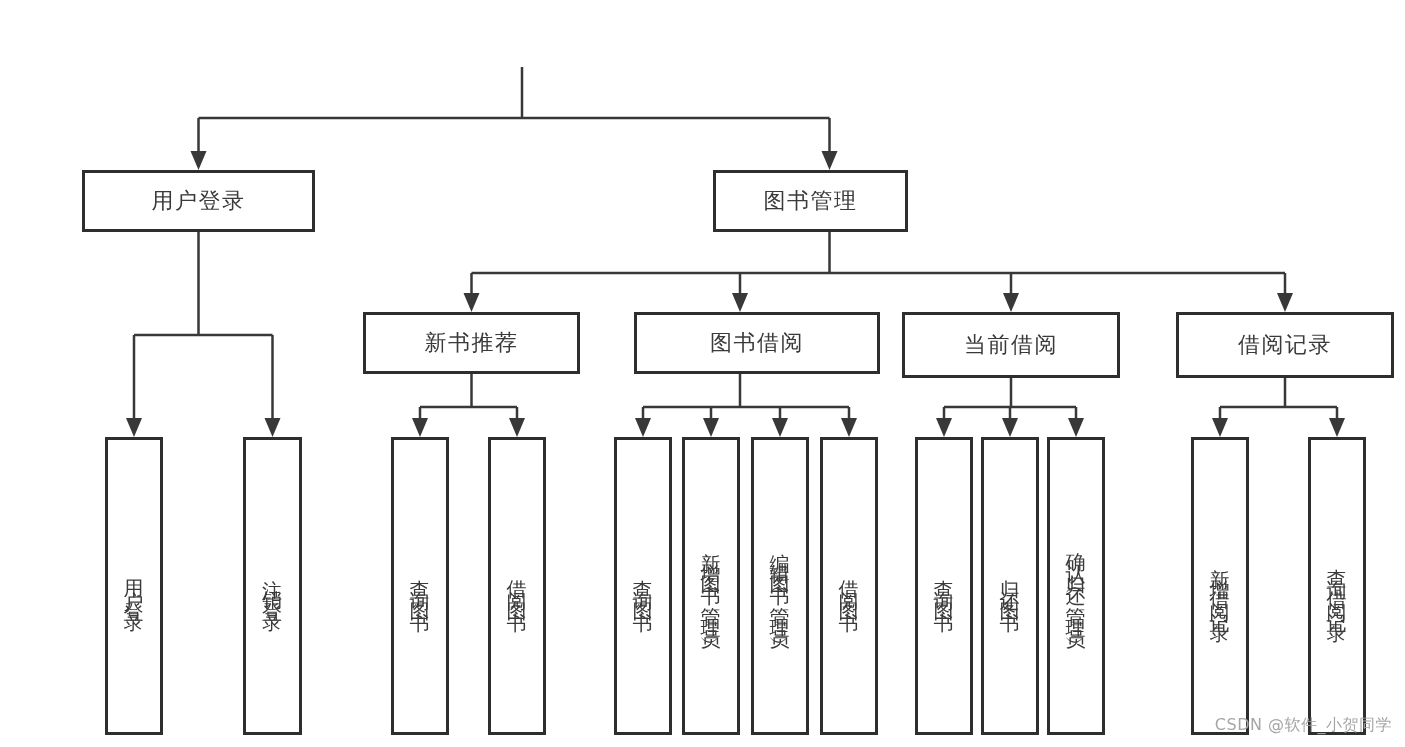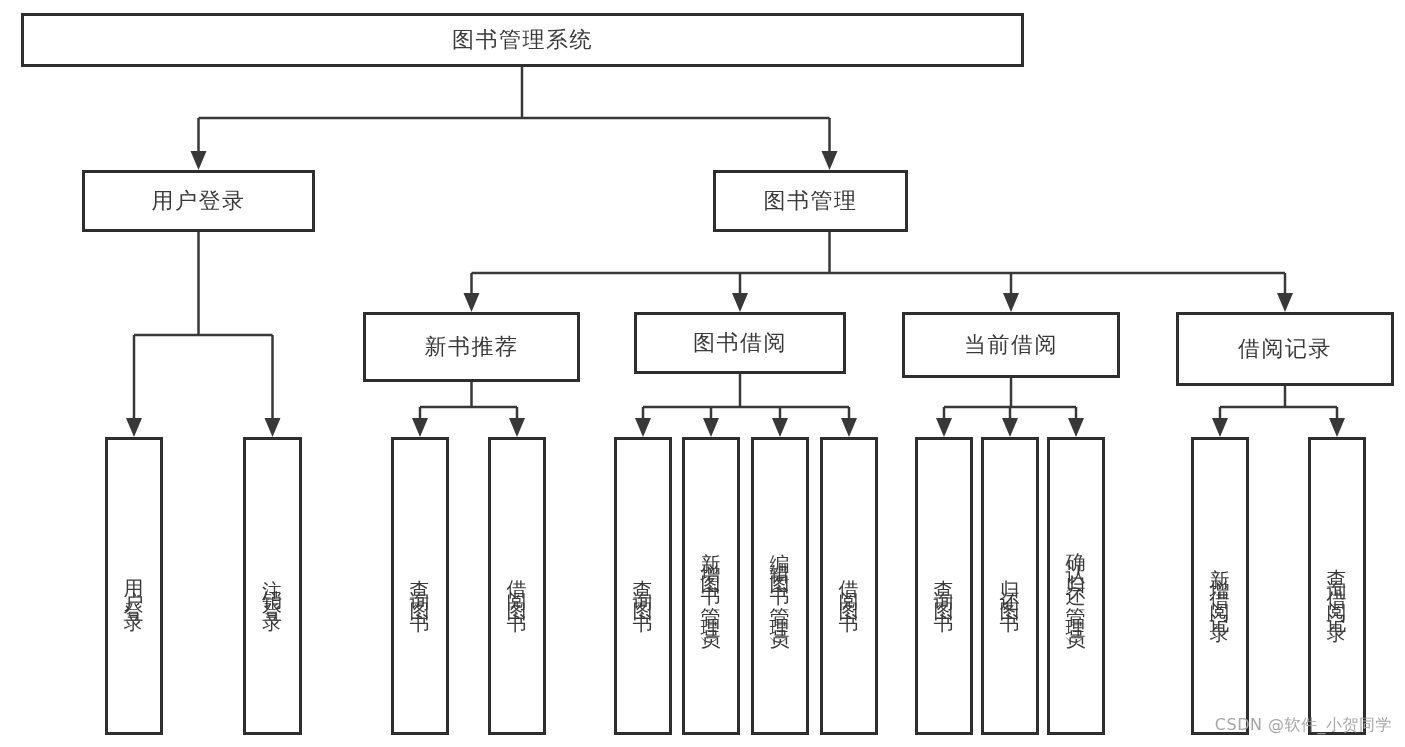"图书管理系统" div.node { html: <div>图书管理系统</div> -> none }
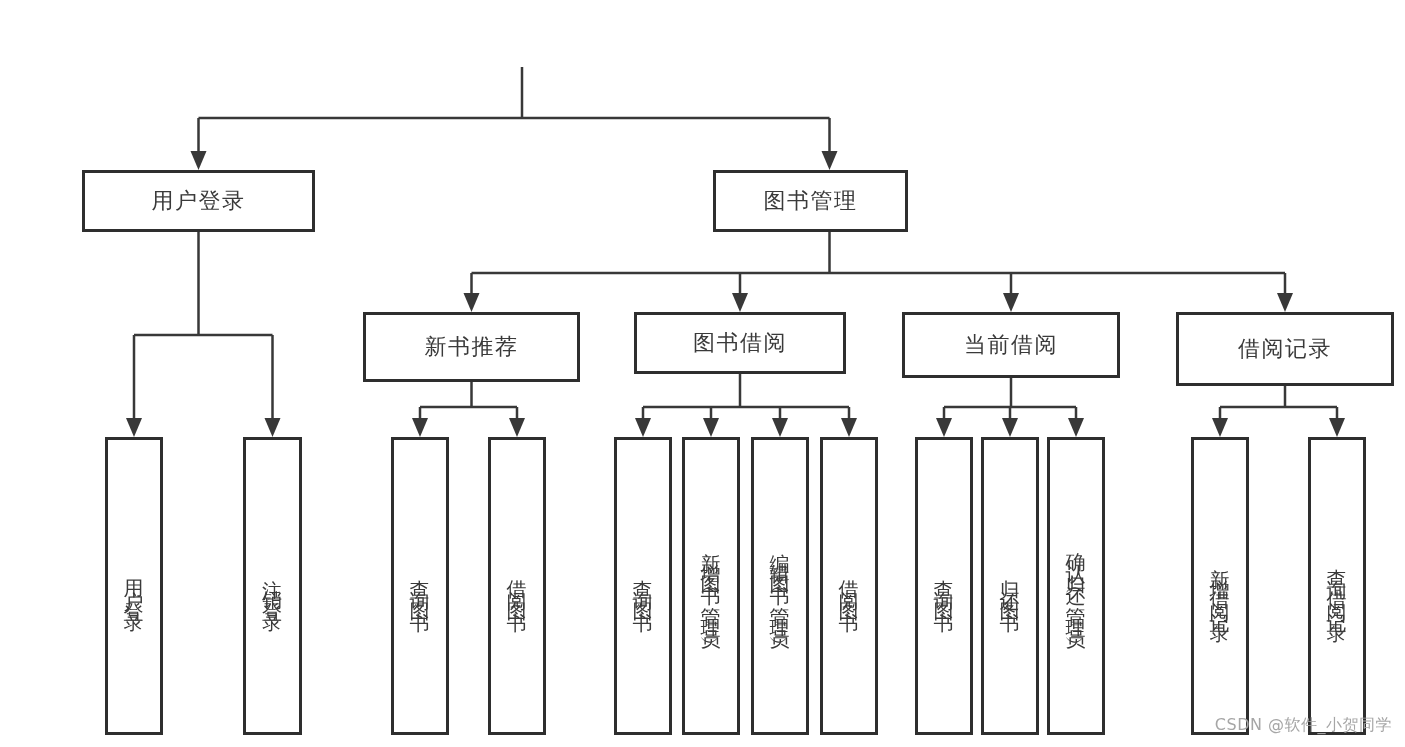"新书推荐" div.node { height: 70px -> 62px }
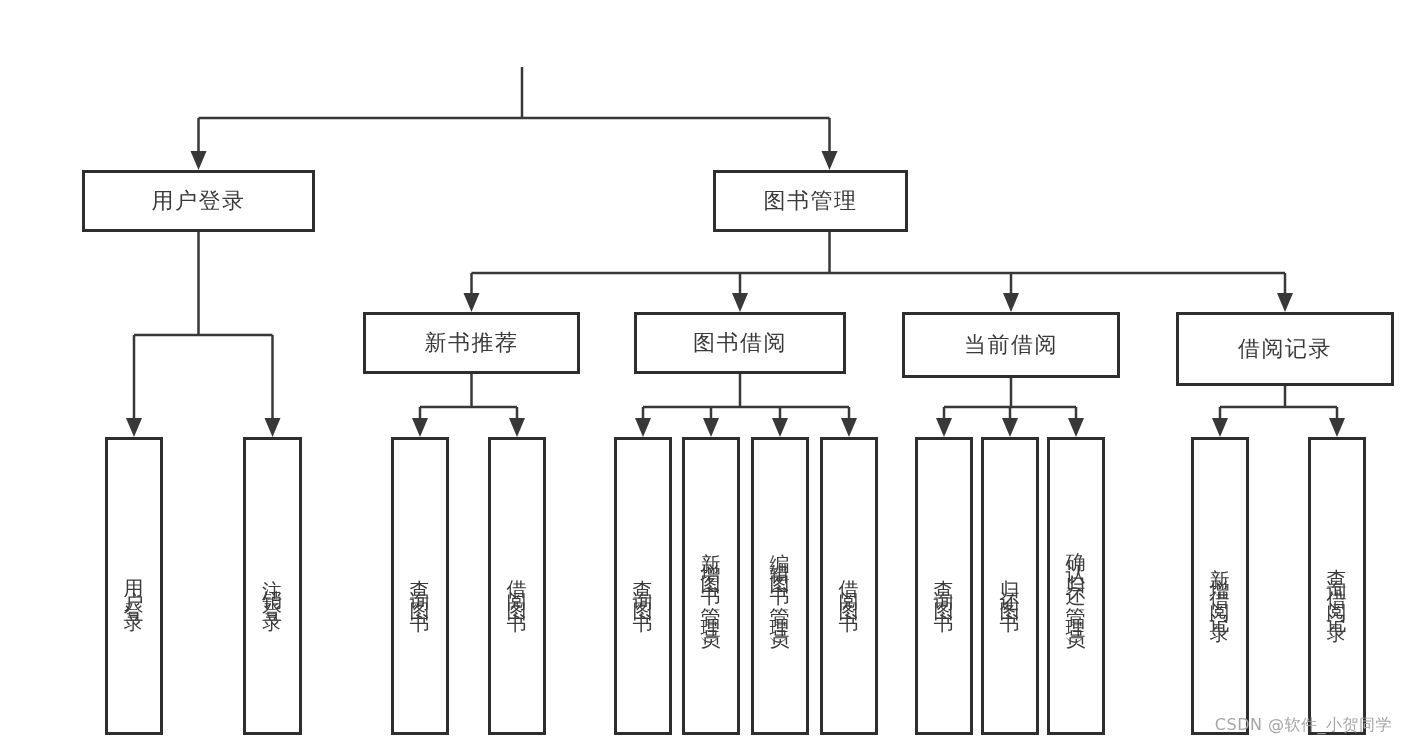"图书借阅" div.node { width: 212px -> 246px }
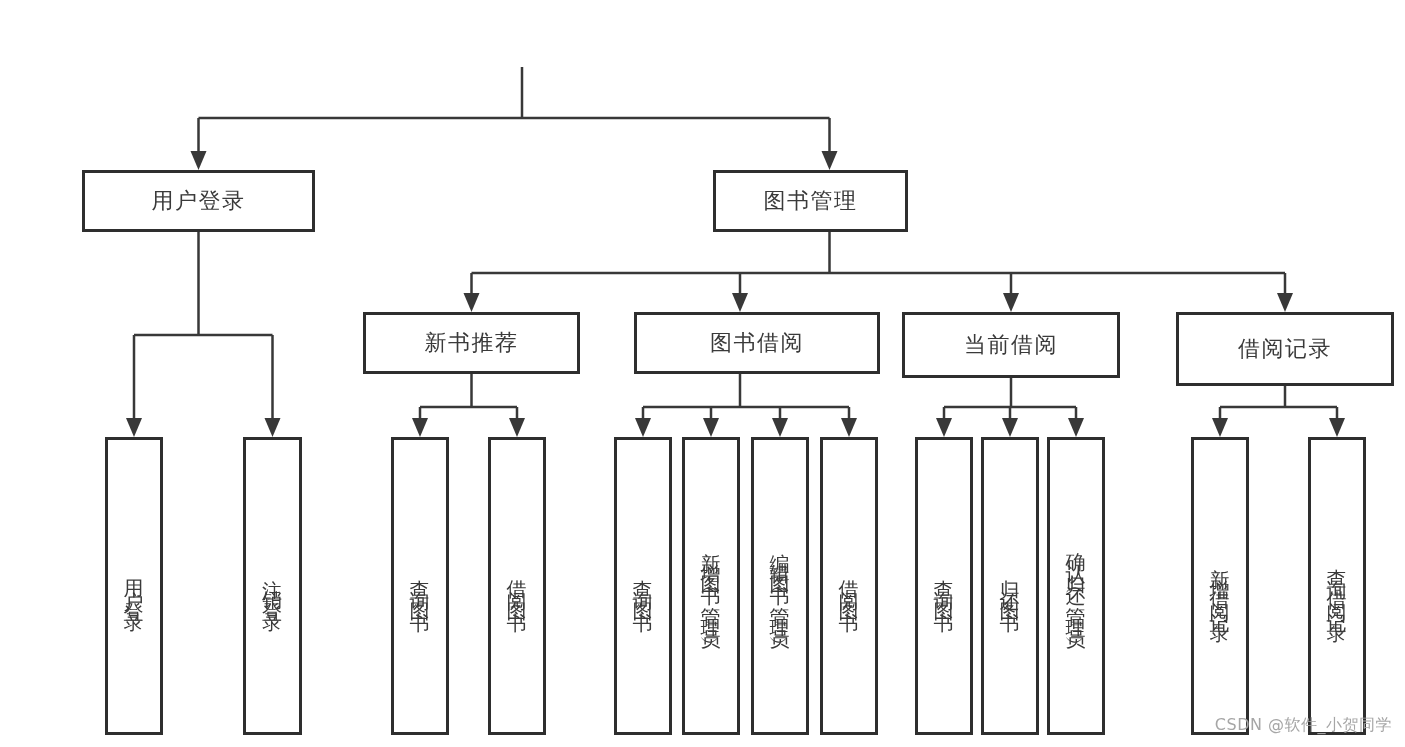"借阅记录" div.node { height: 74px -> 66px }
